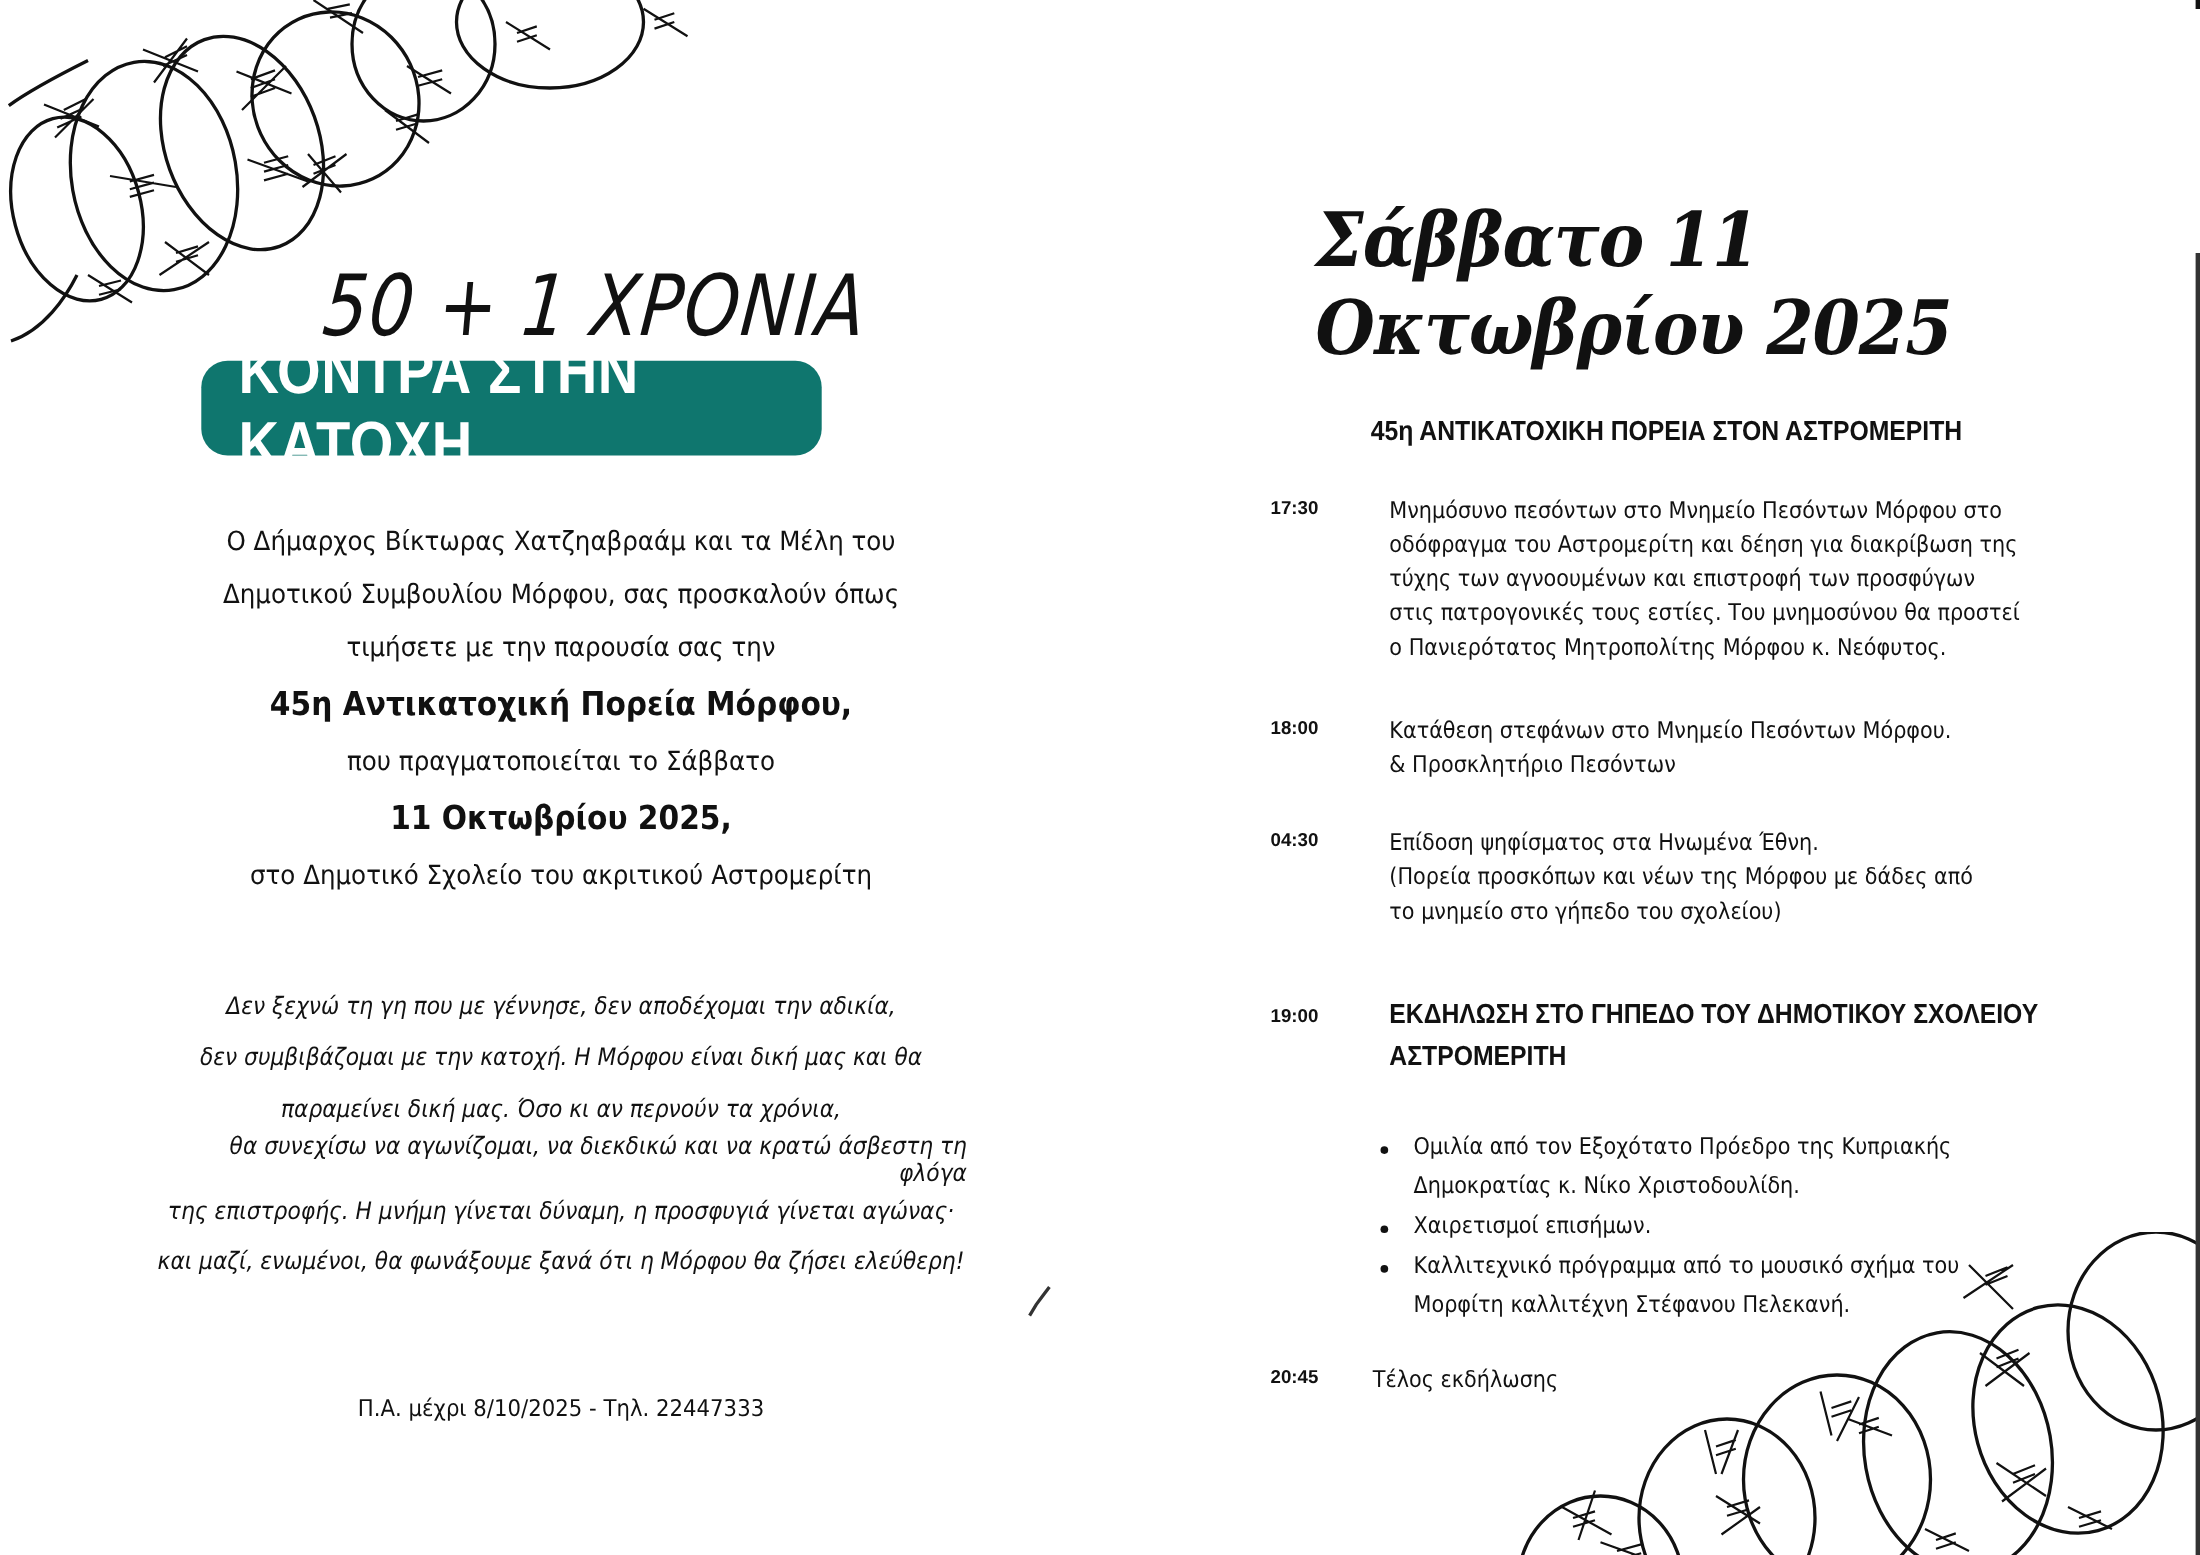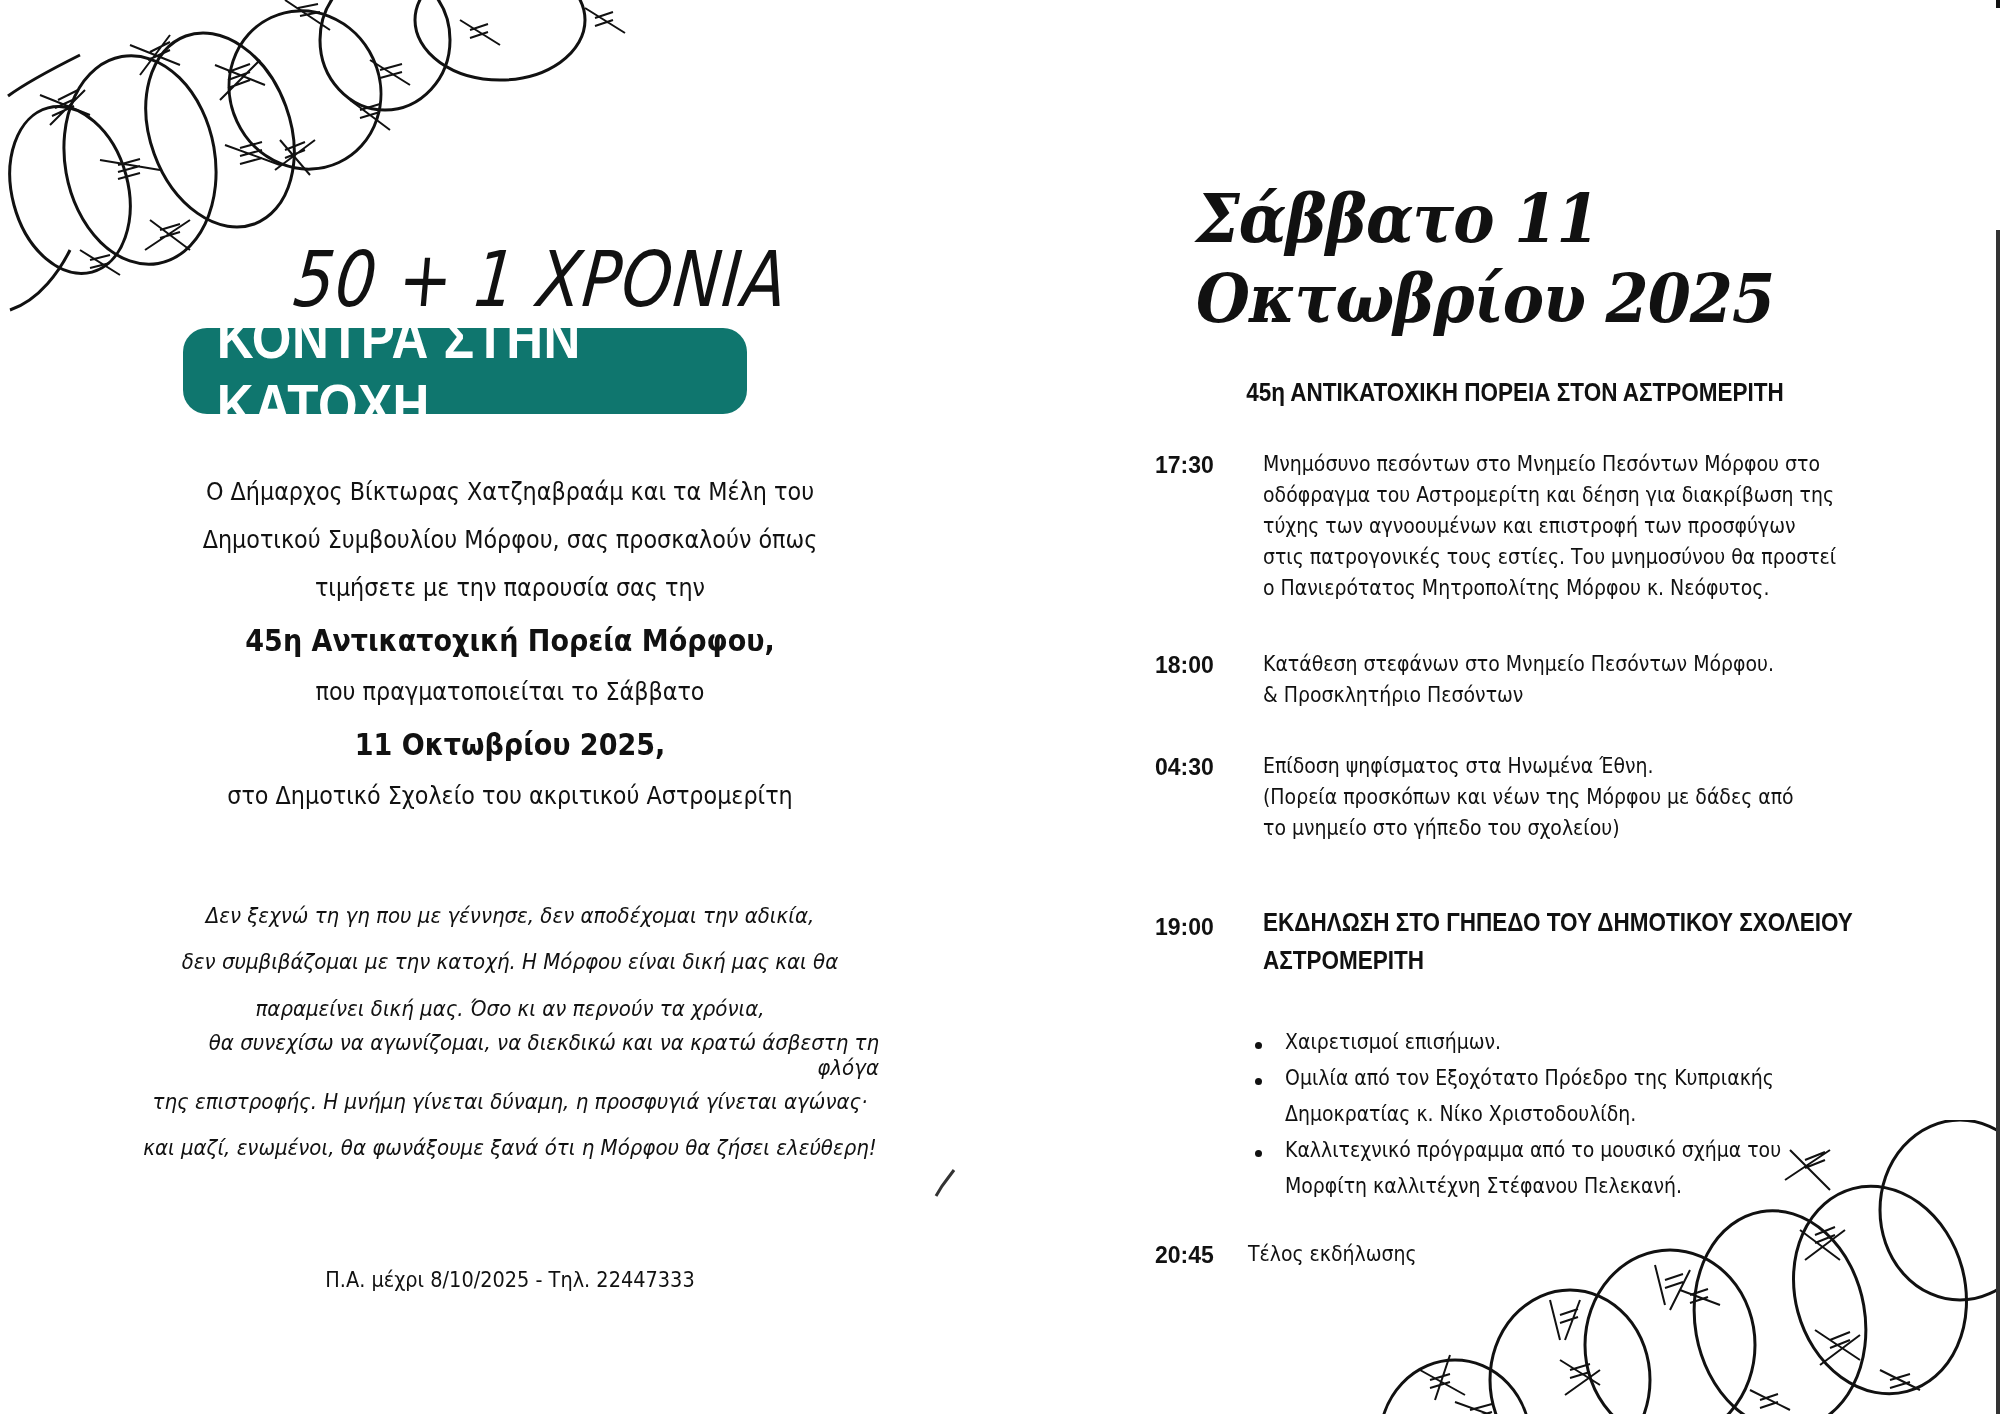"17:30" .item .time { font-size: 23px -> 17px }
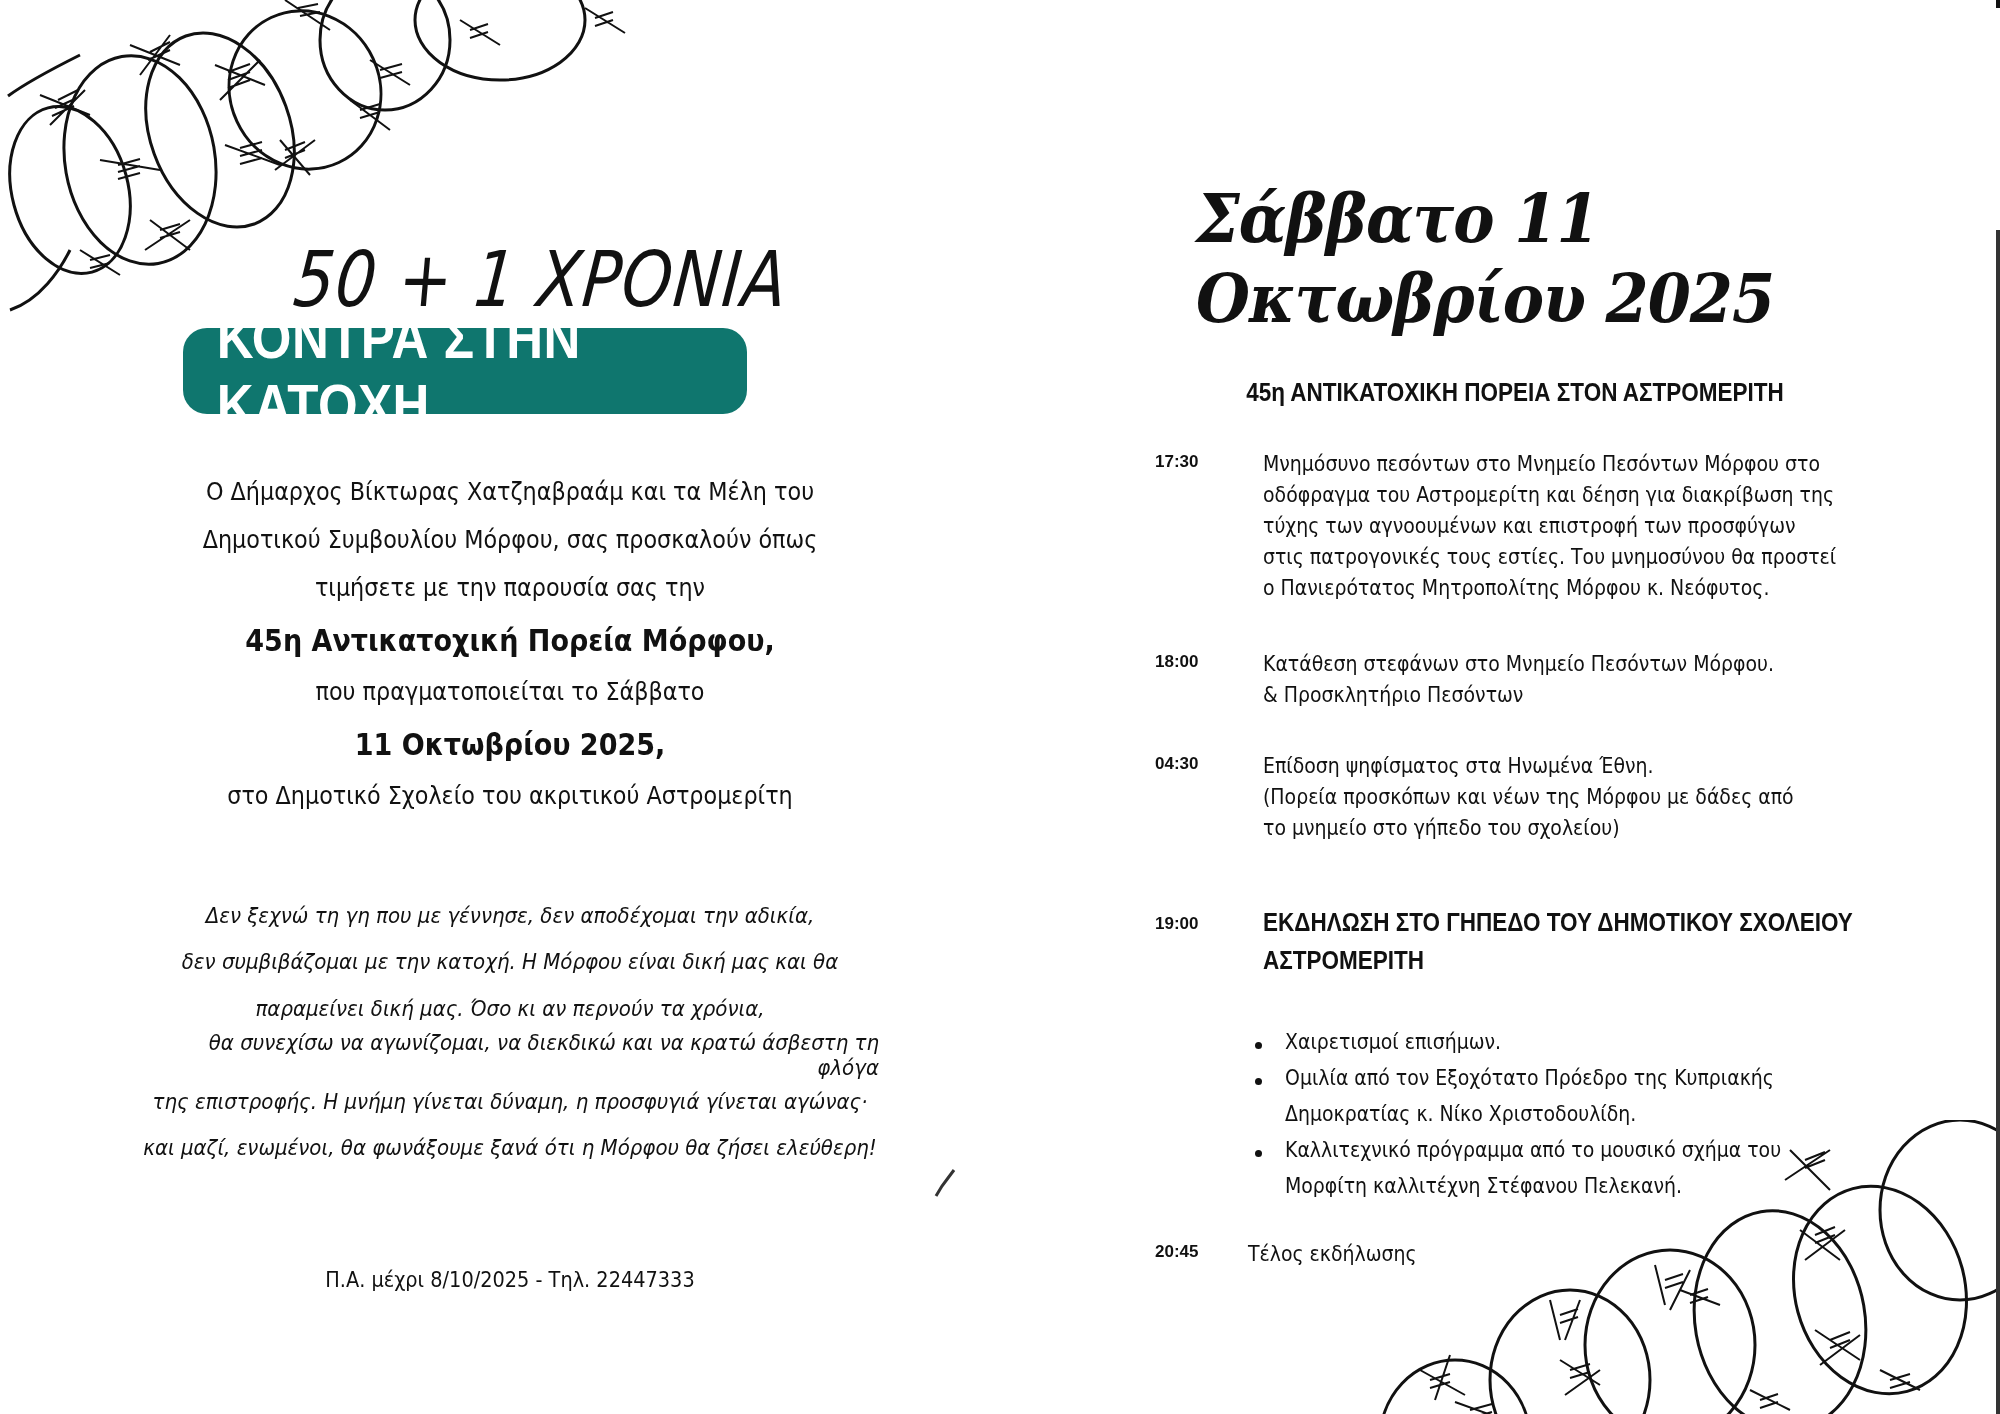"Χαιρετισμοί επισήμων." div.bullet { order: before "Ομιλία από τον Εξοχότατο Πρόεδρο" -> after "Ομιλία από τον Εξοχότατο Πρόεδρο" }
